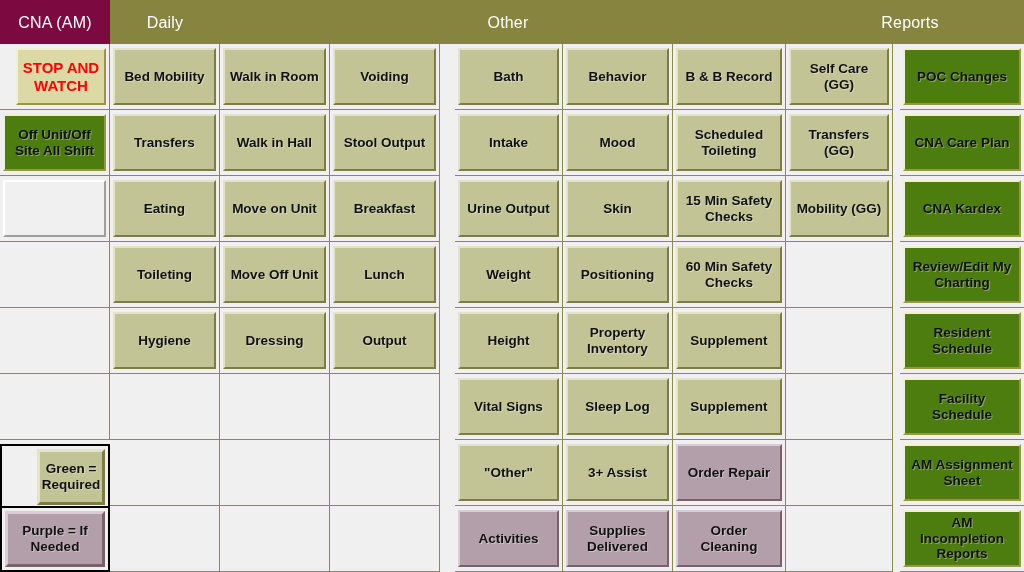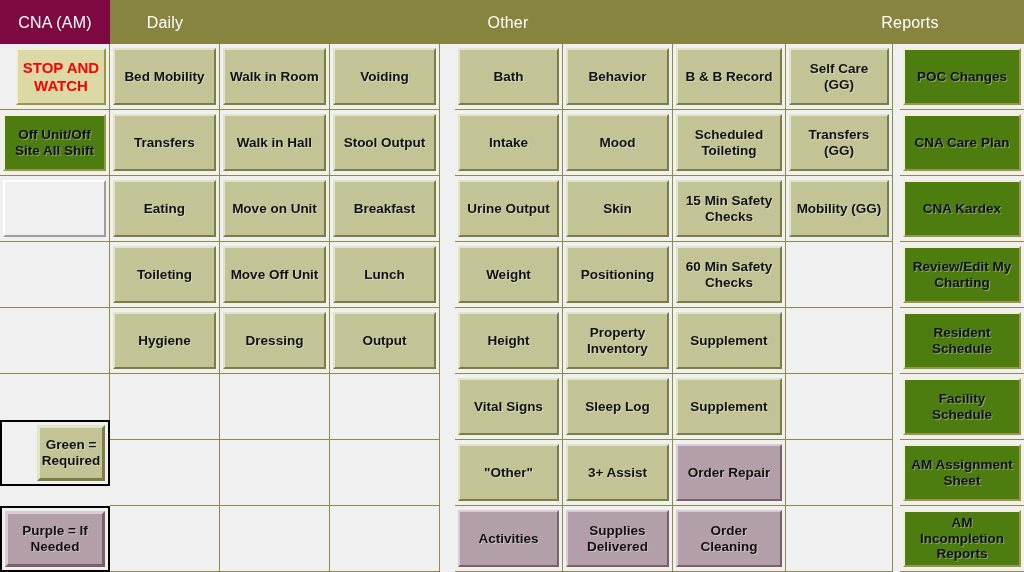"Green = Required" div.cell { top: 376px -> 400px }
